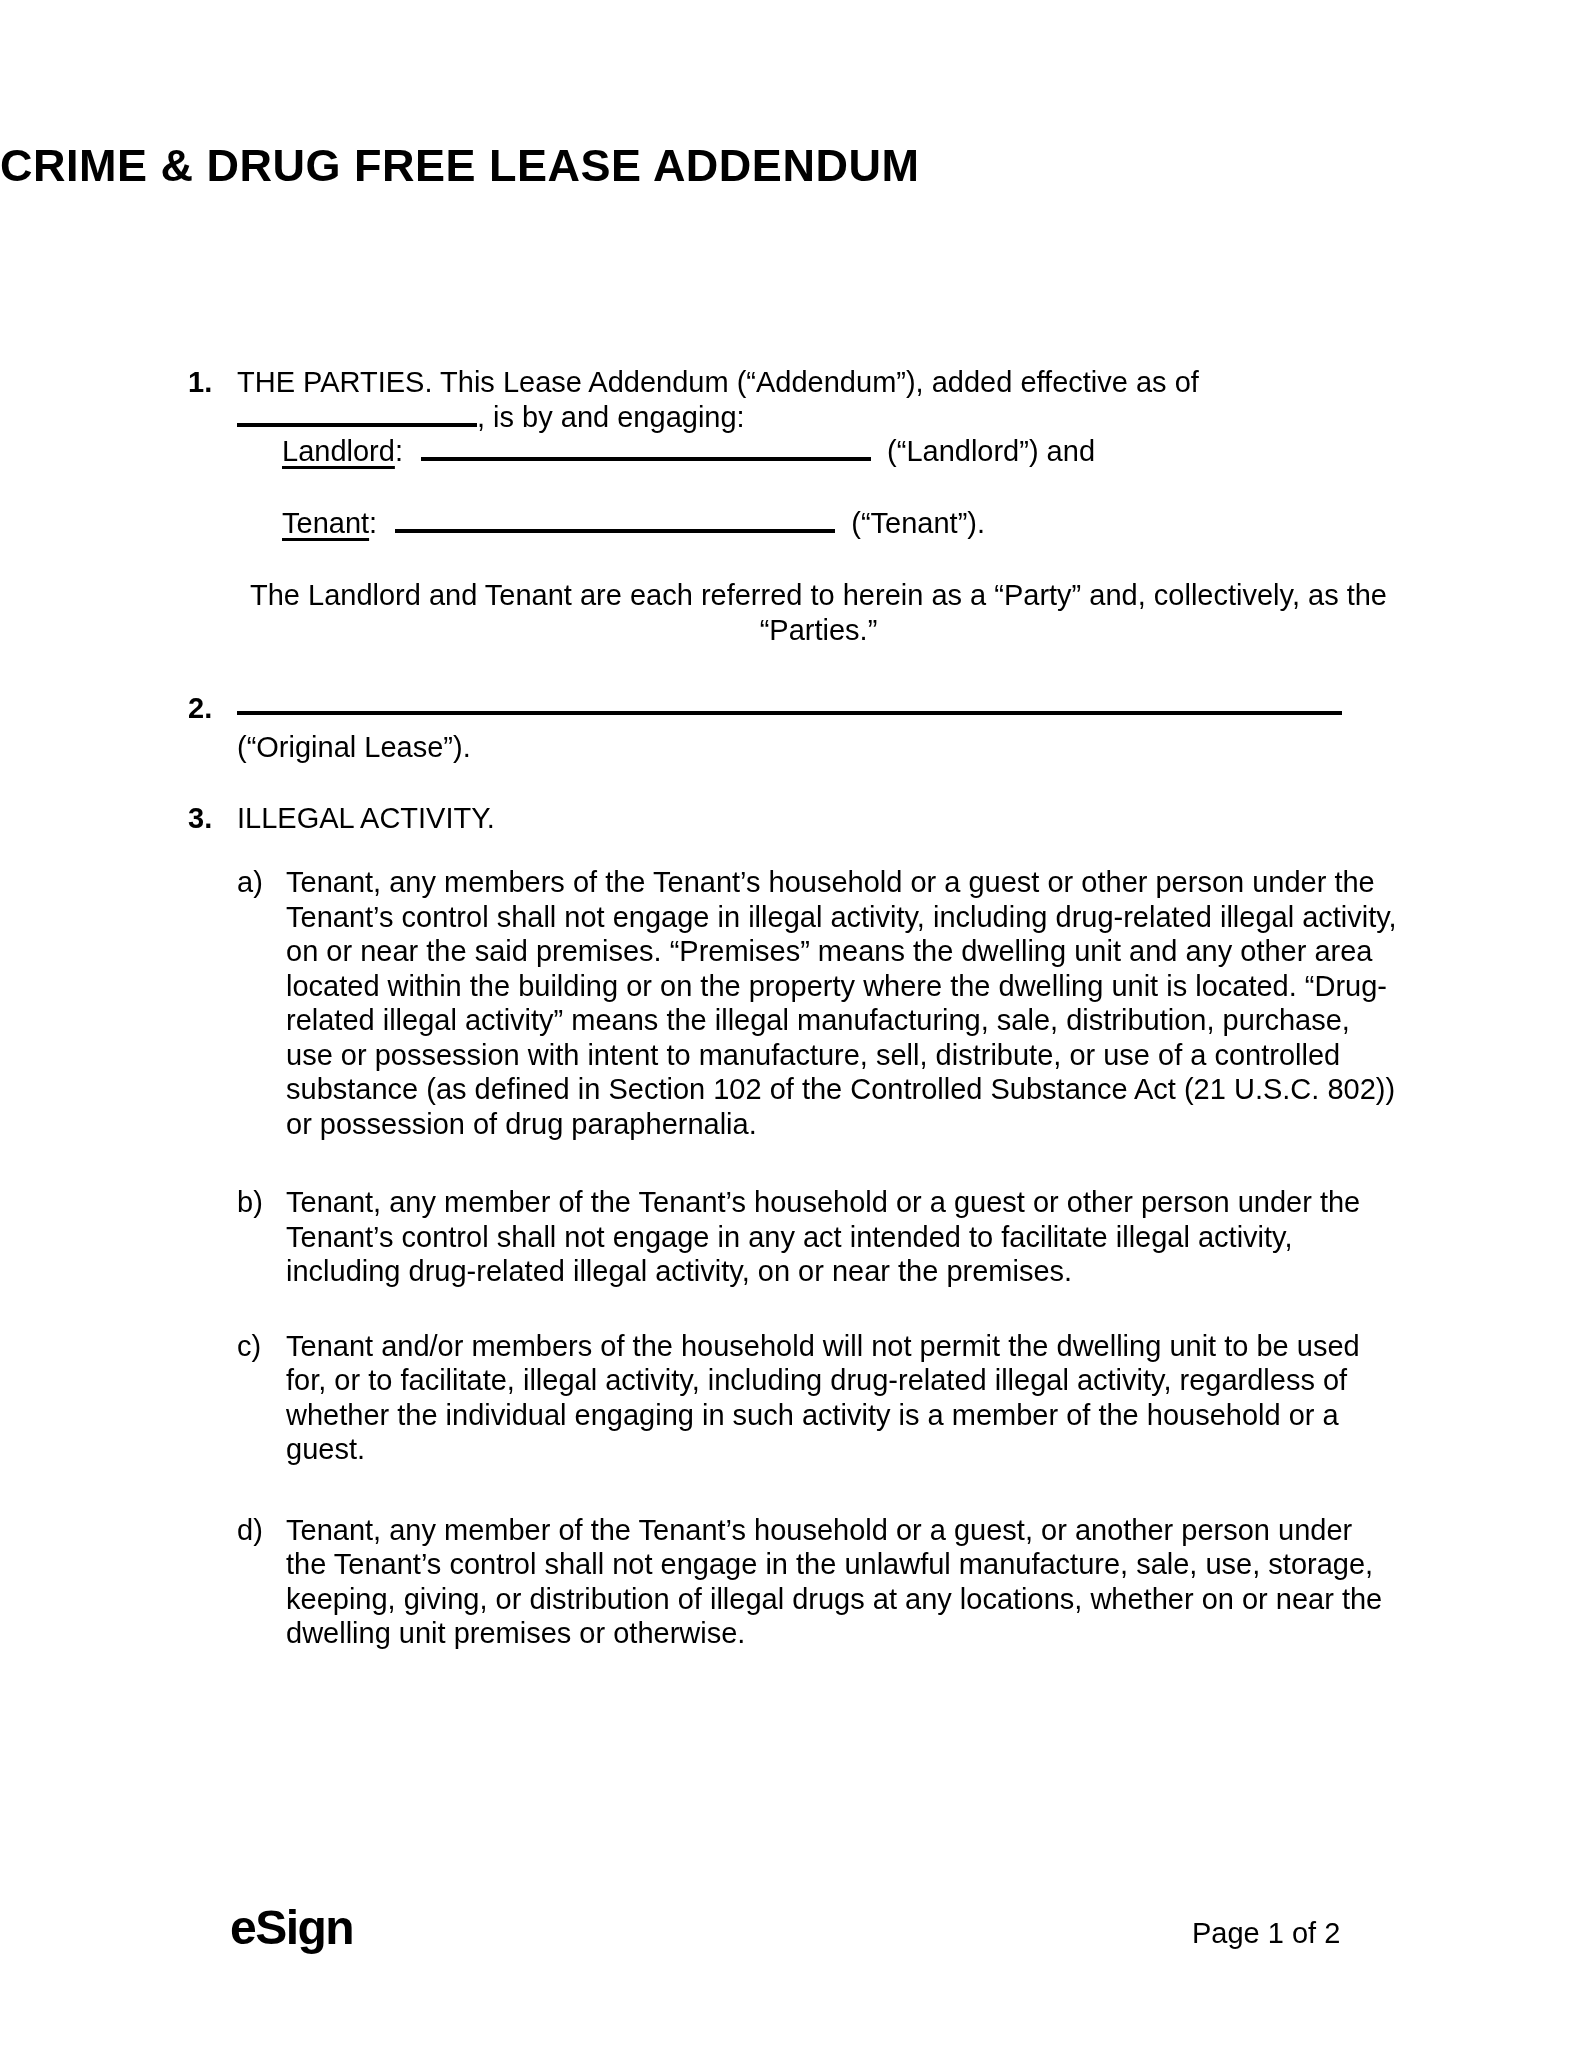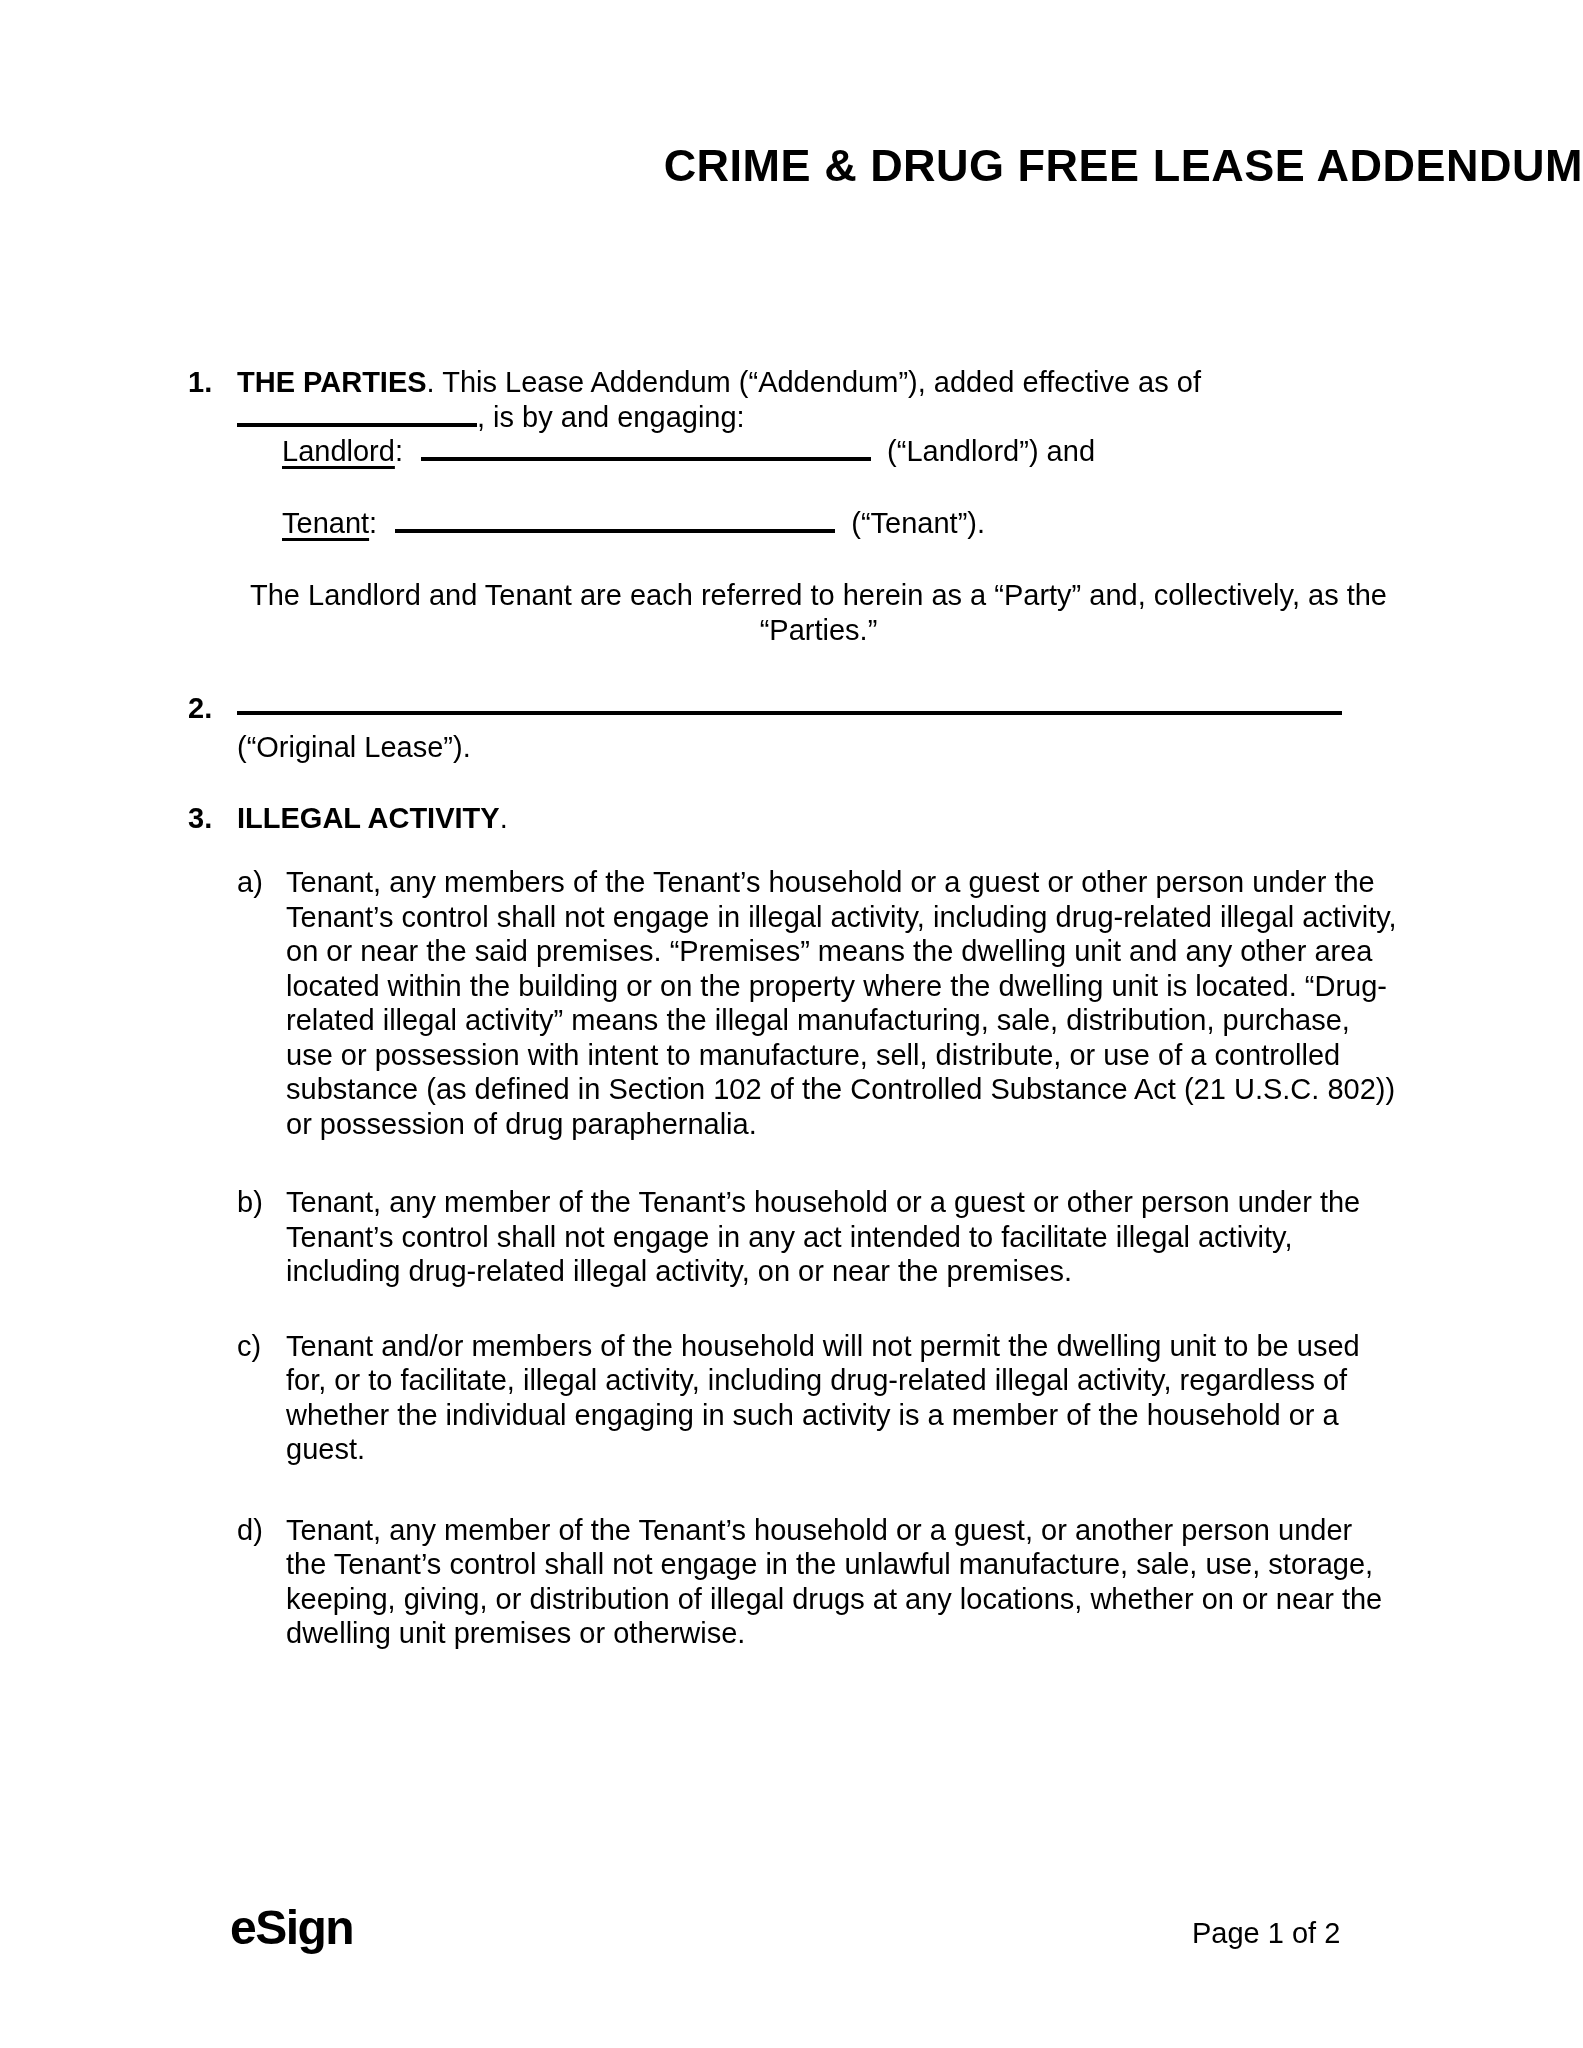"CRIME & DRUG FREE LEASE" .doc-title { text-align: right -> left }
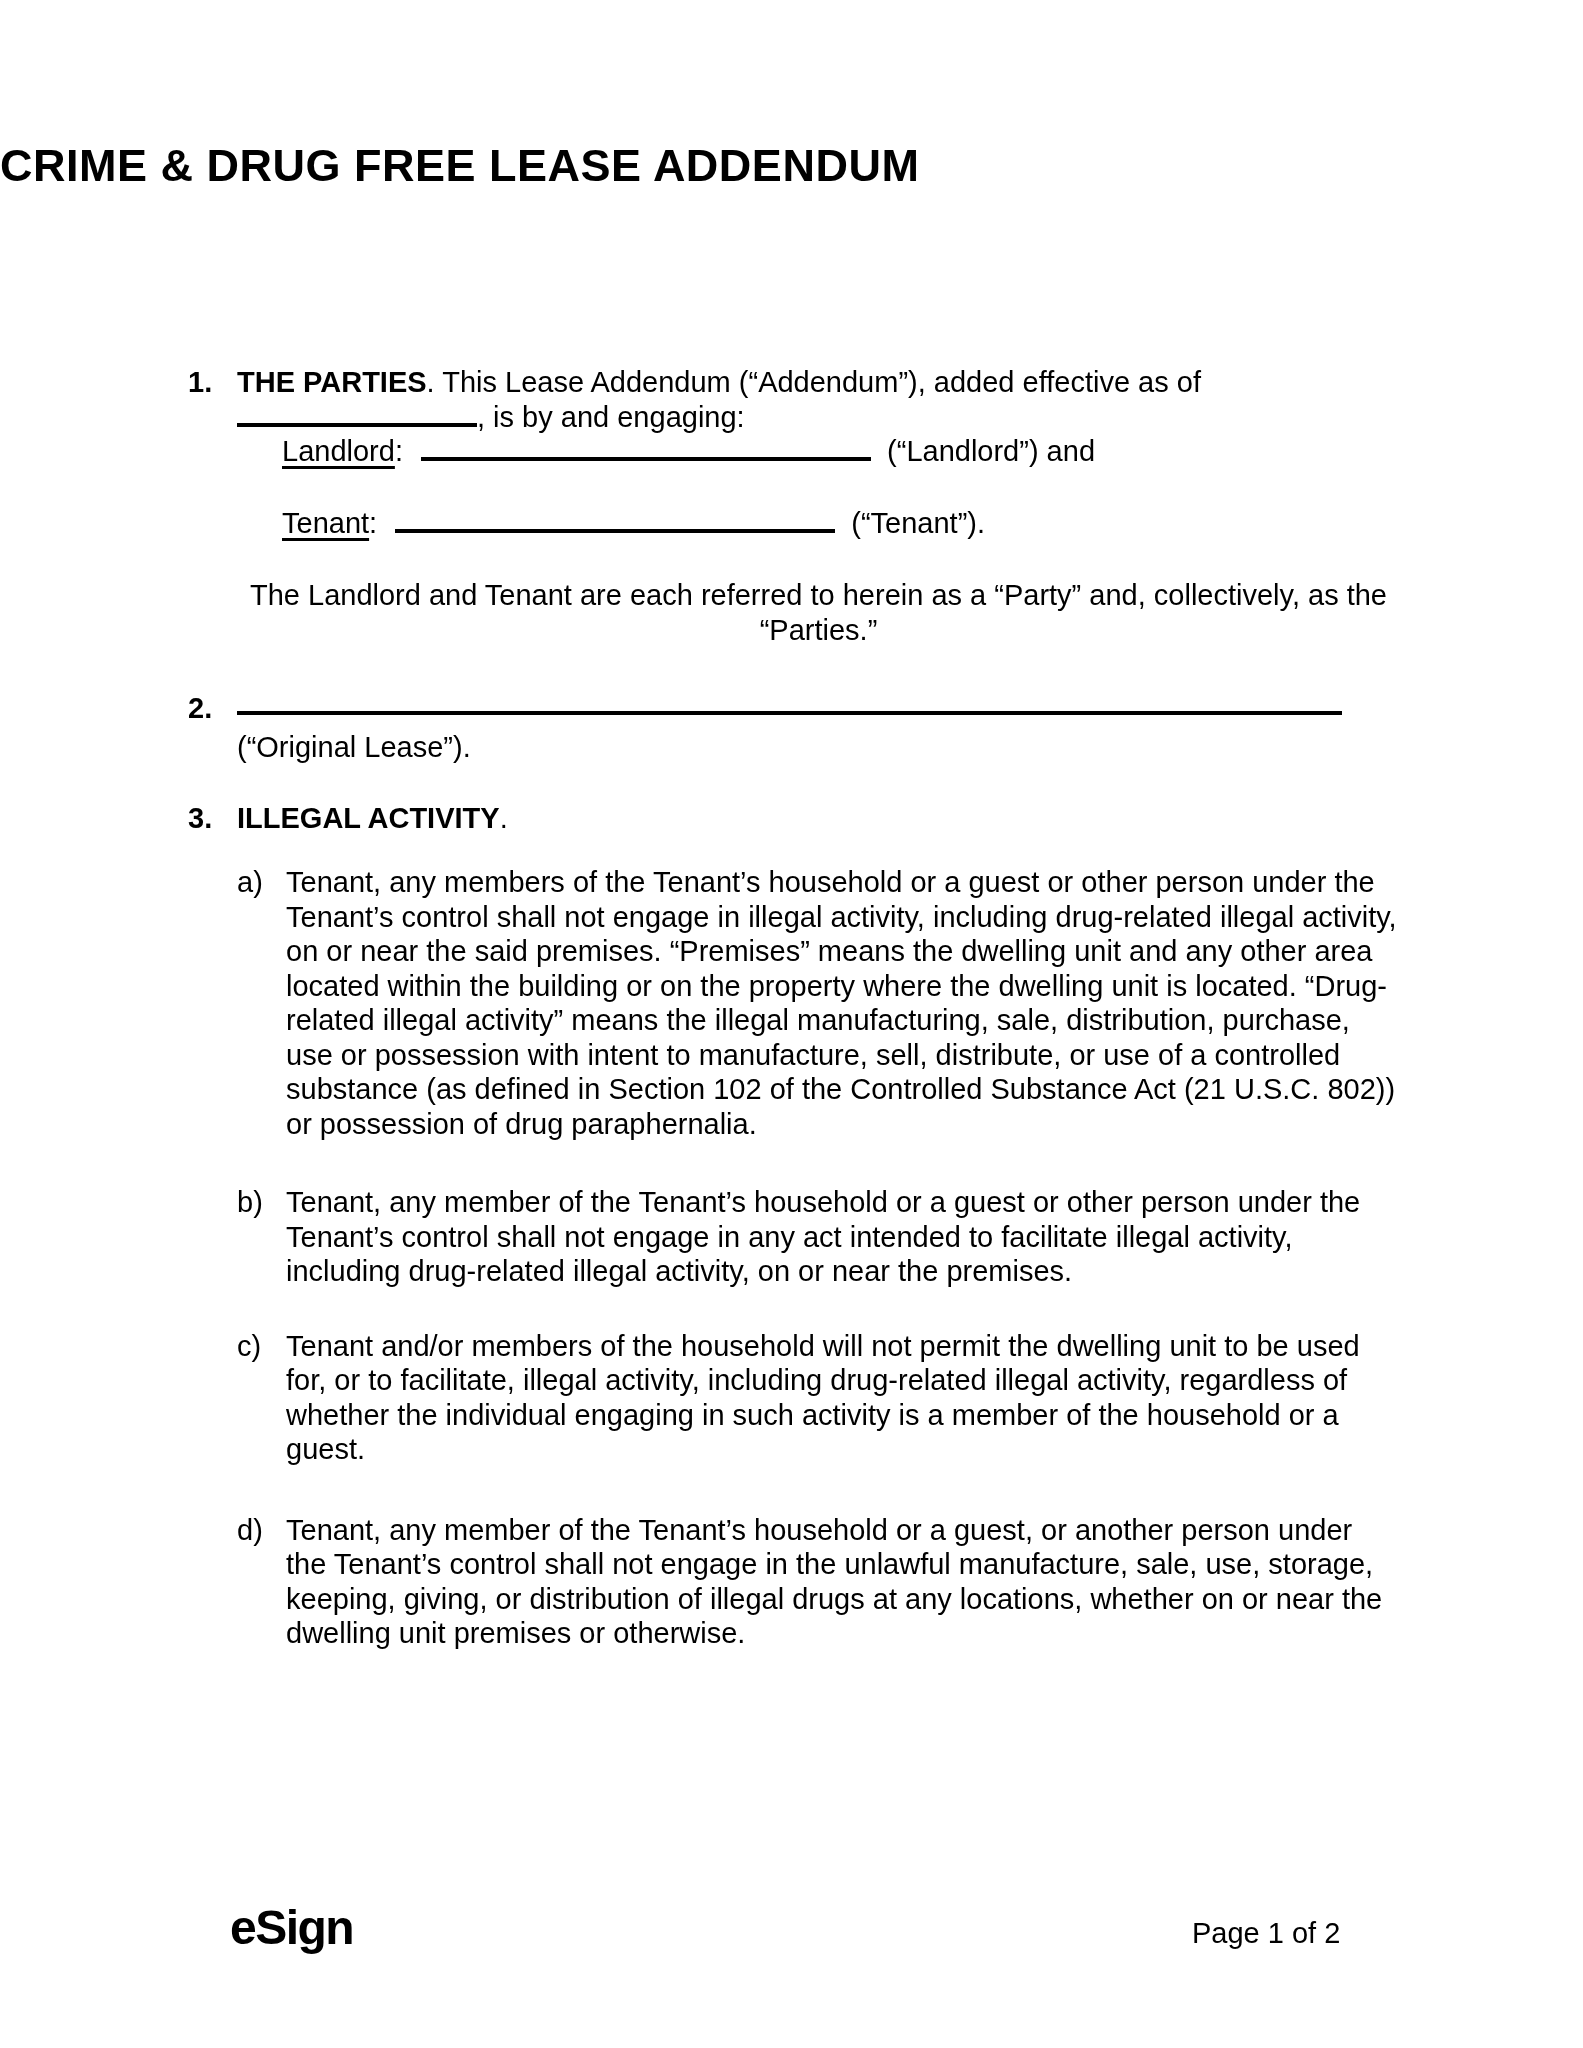"THE PARTIES" .bold { font-weight: bold -> normal }
